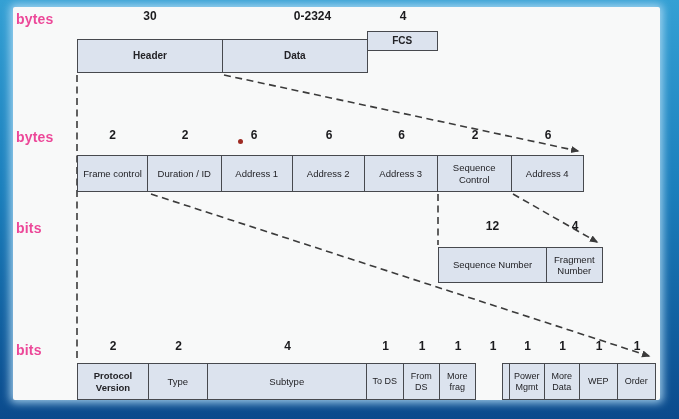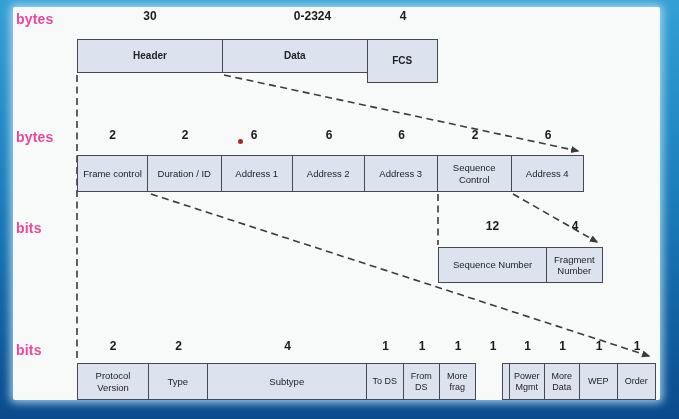"FCS" div.cell { height: 44px -> 20px; top: 39px -> 31px }
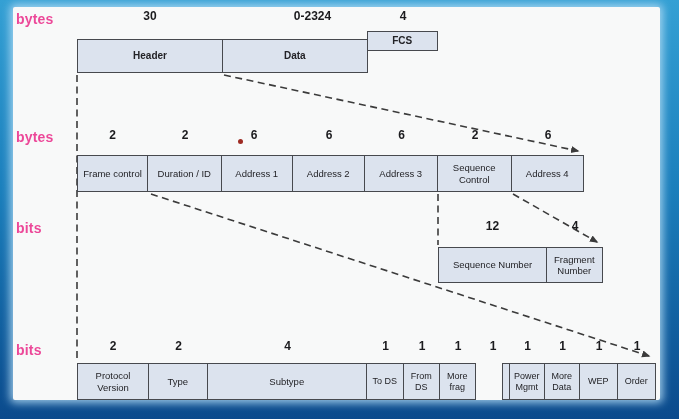"Protocol Version" div.cell { font-weight: none -> bold }
